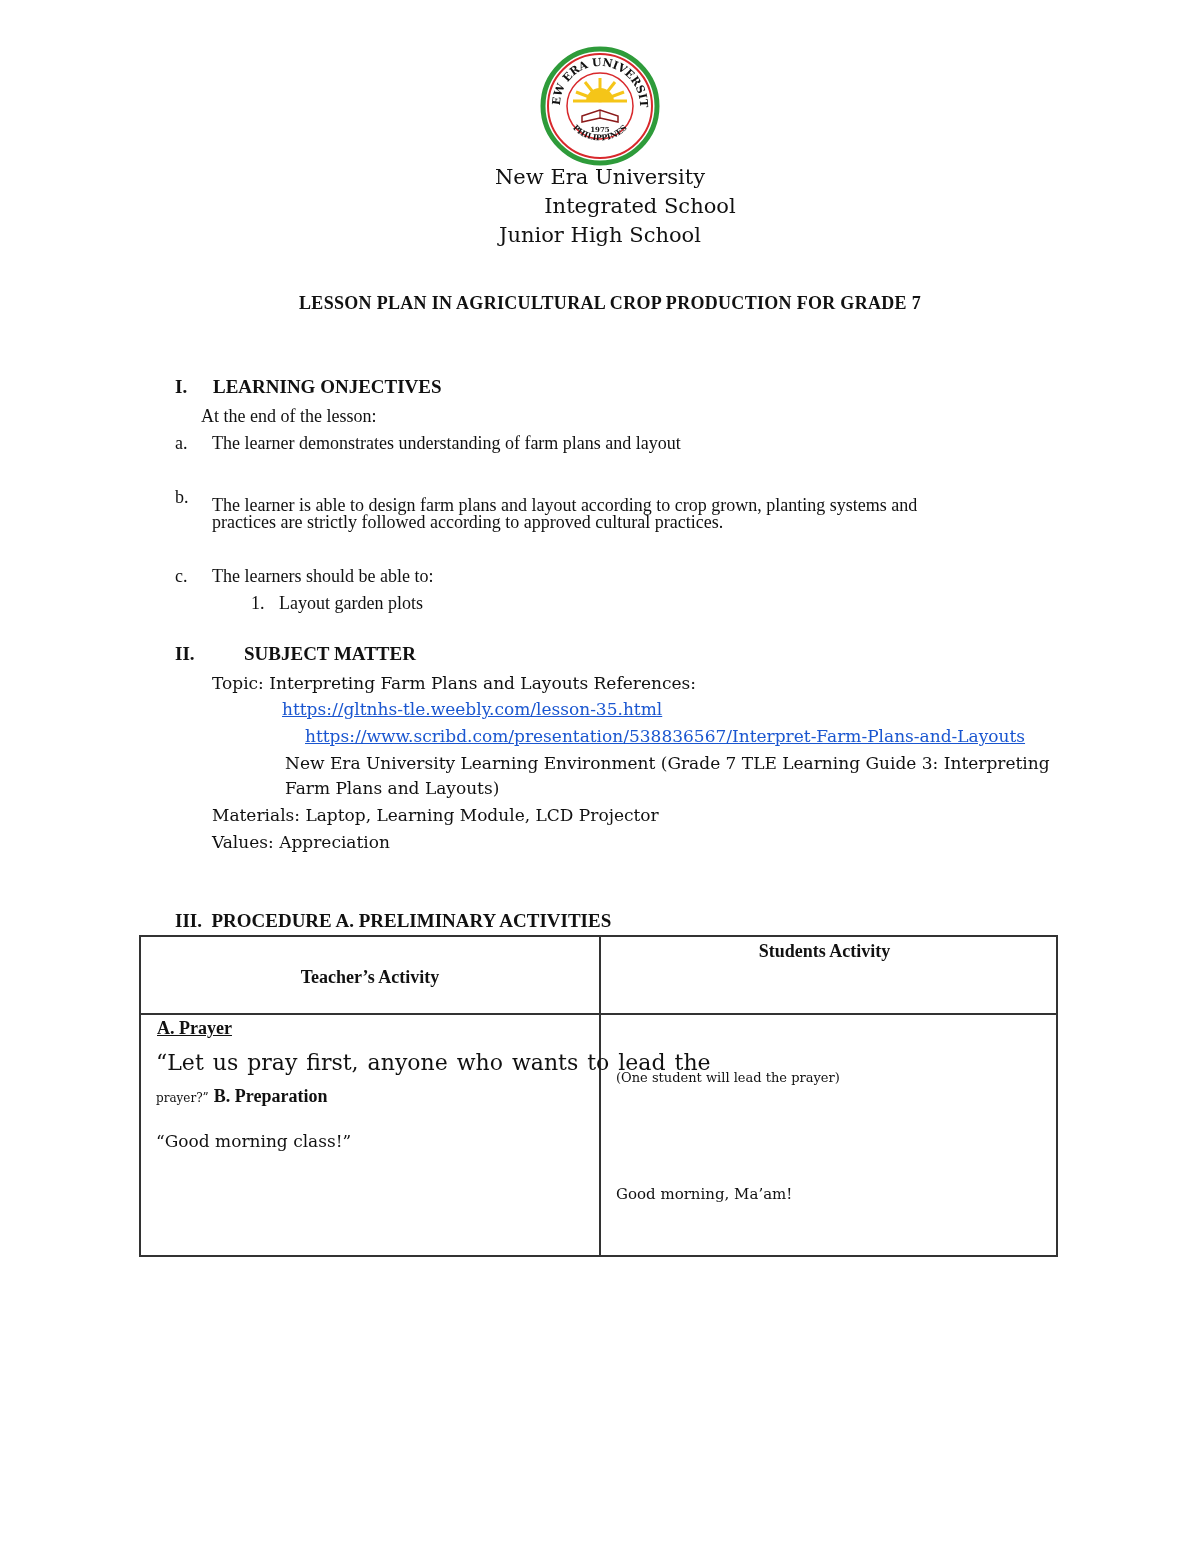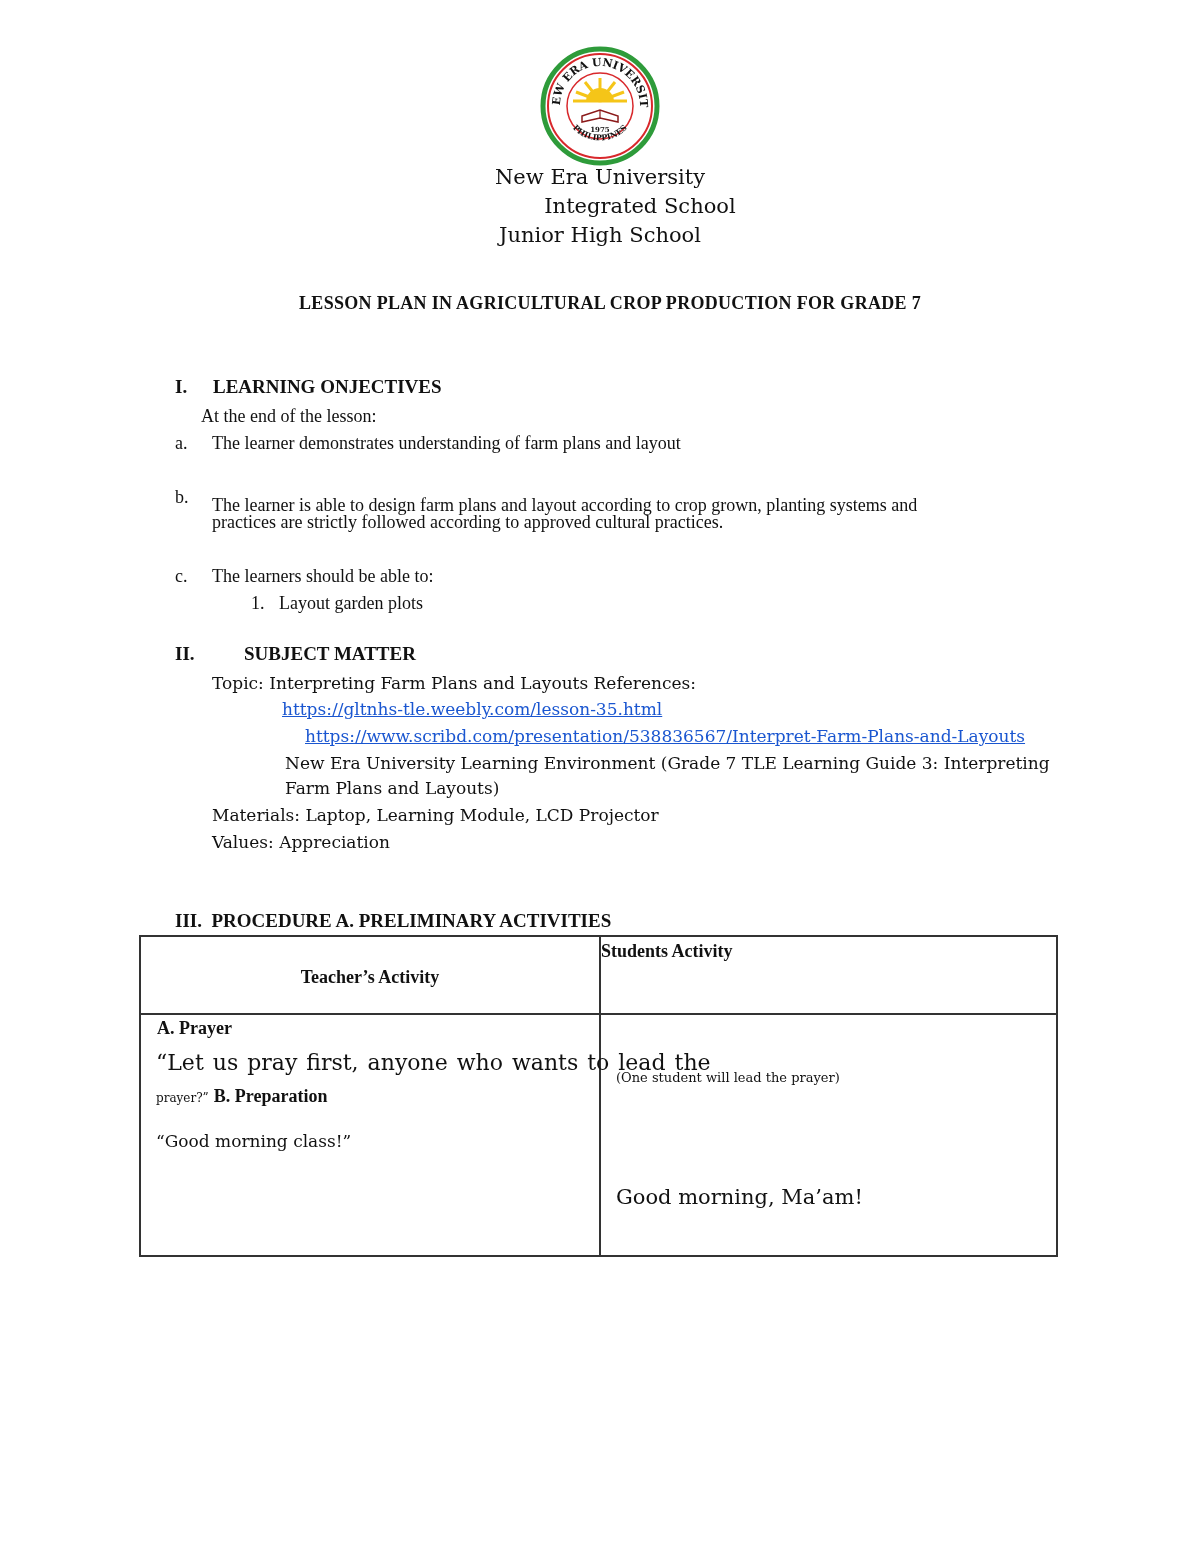"Students Activity" div.abs { text-align: none -> center }
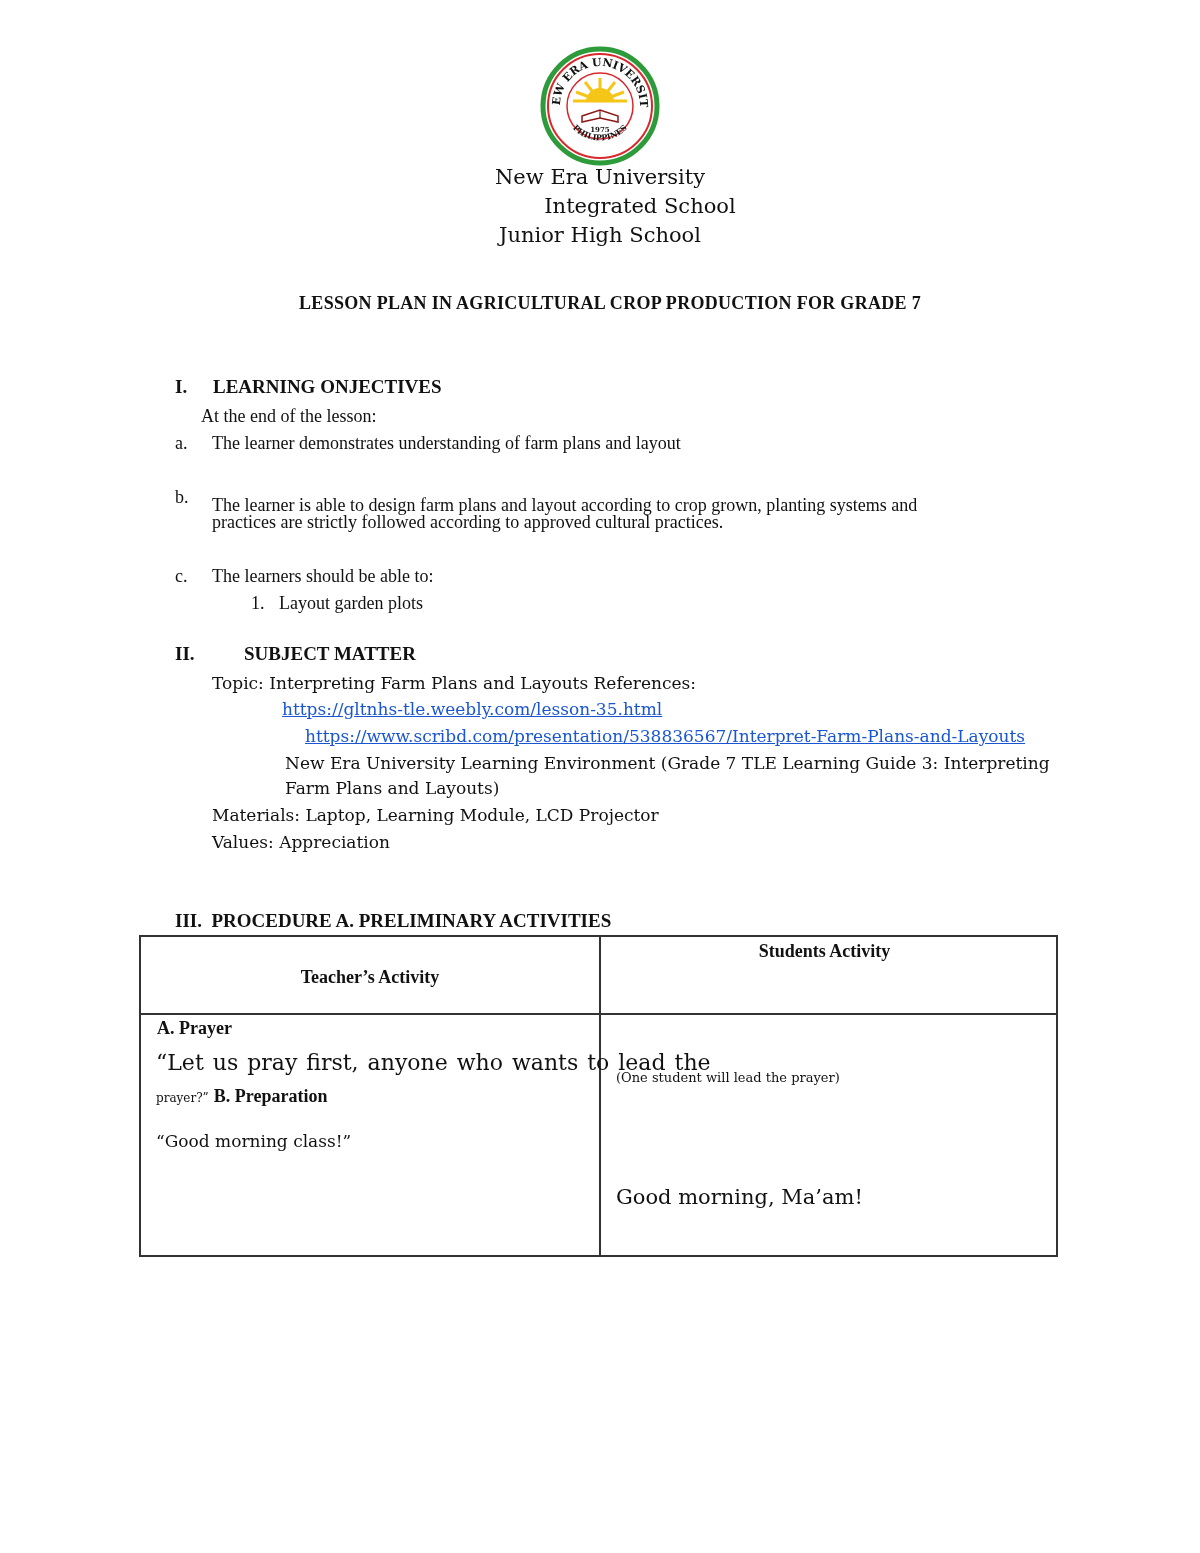"A. Prayer" .cell-txt { text-decoration: none -> underline }
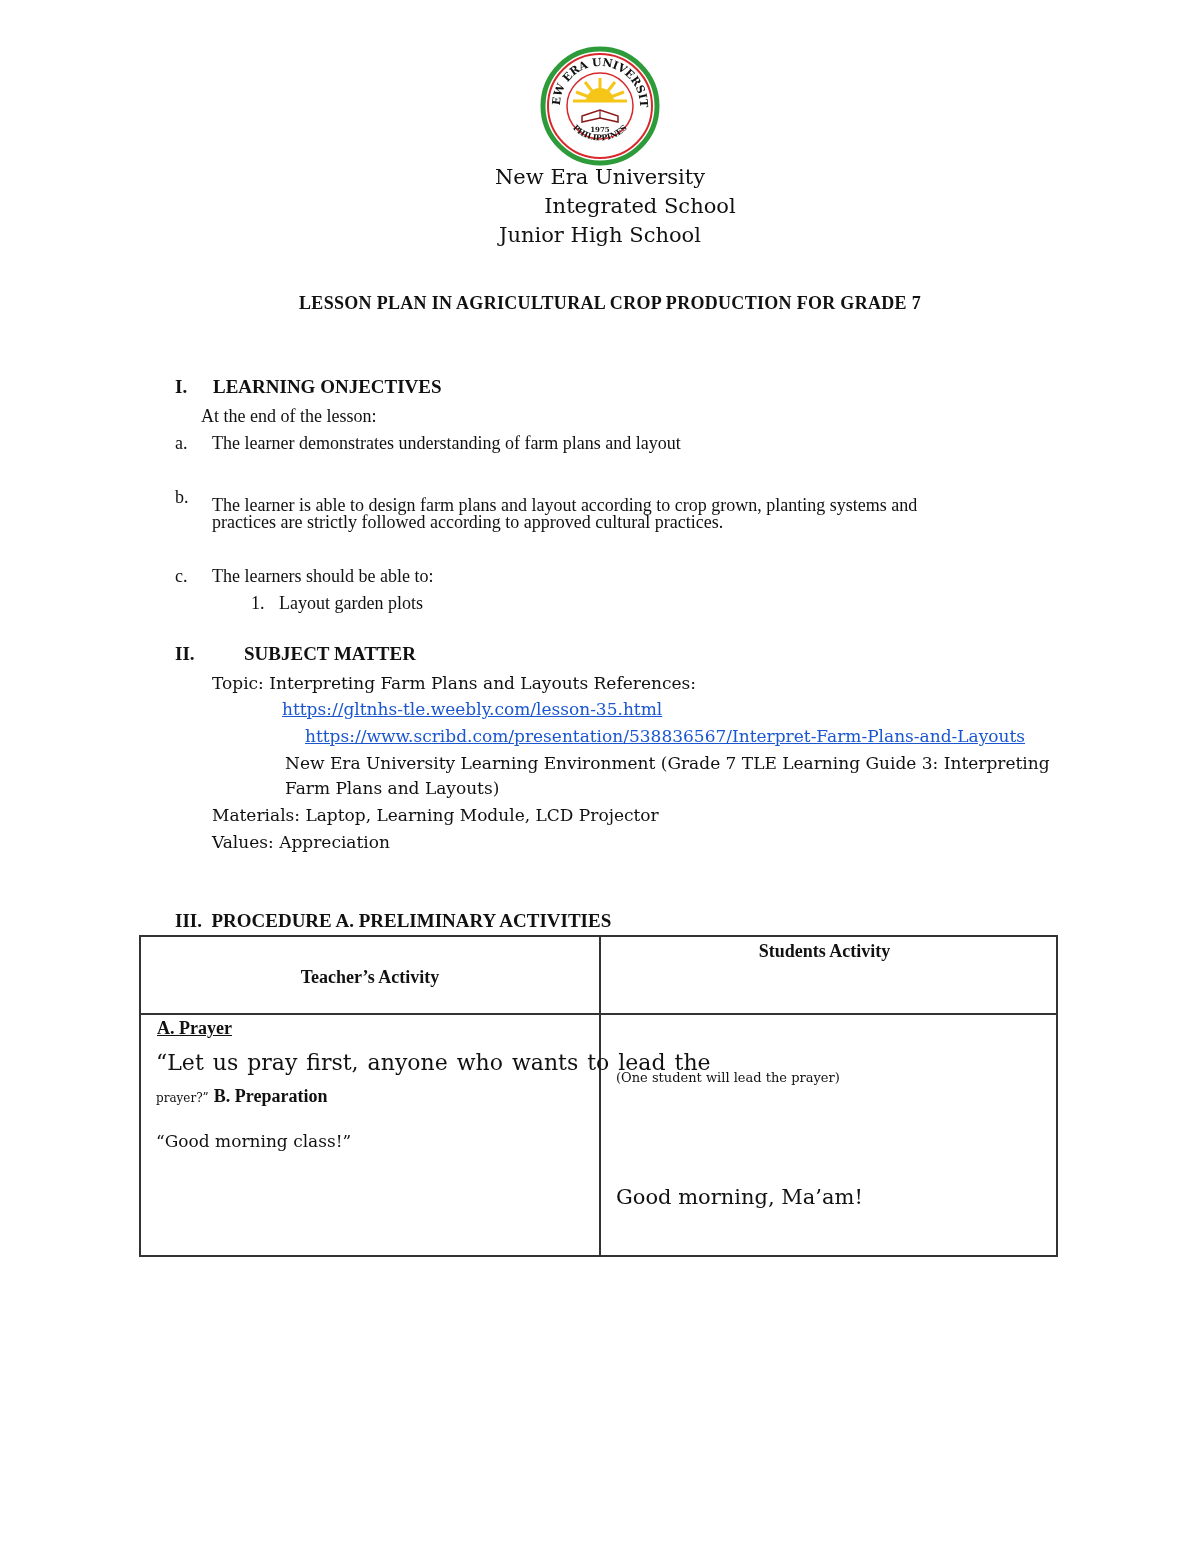"Good morning, Ma’am!" div.abs { font-size: 21px -> 15px }
